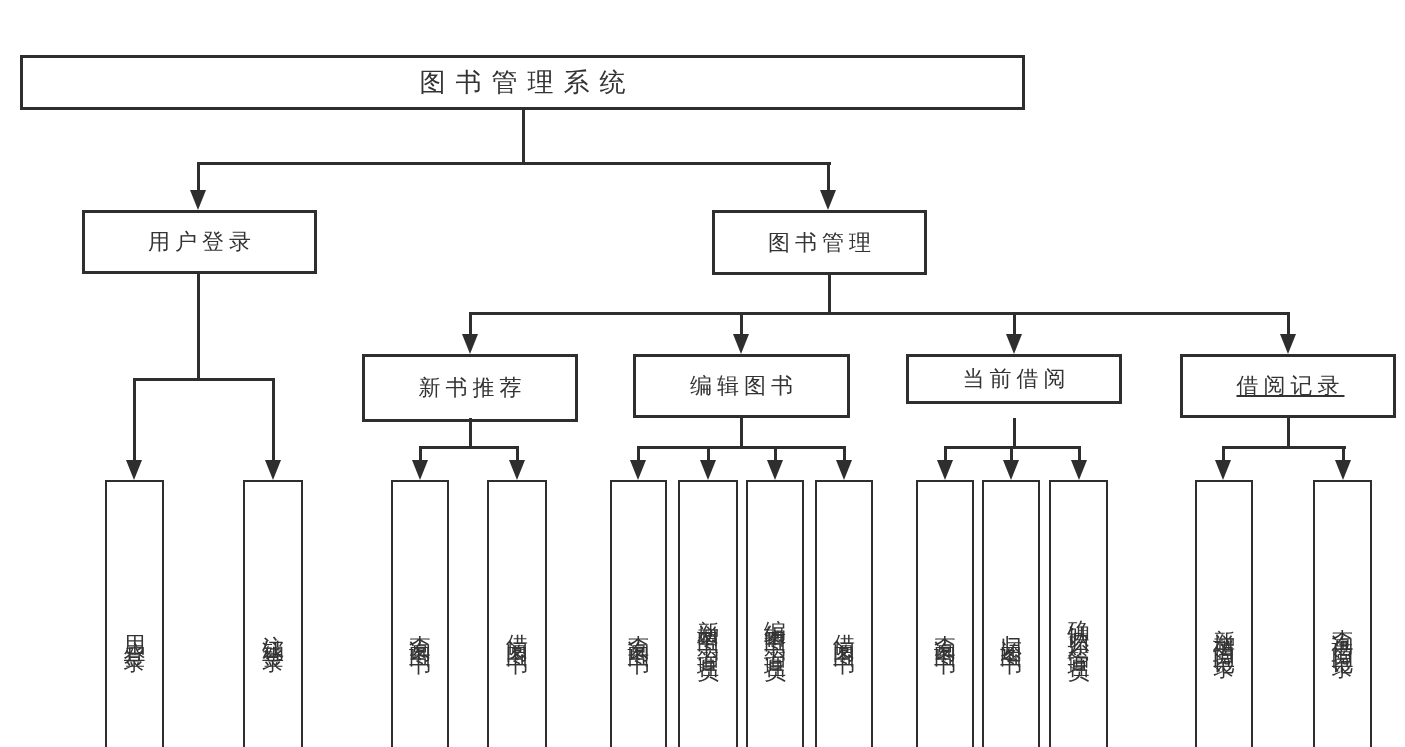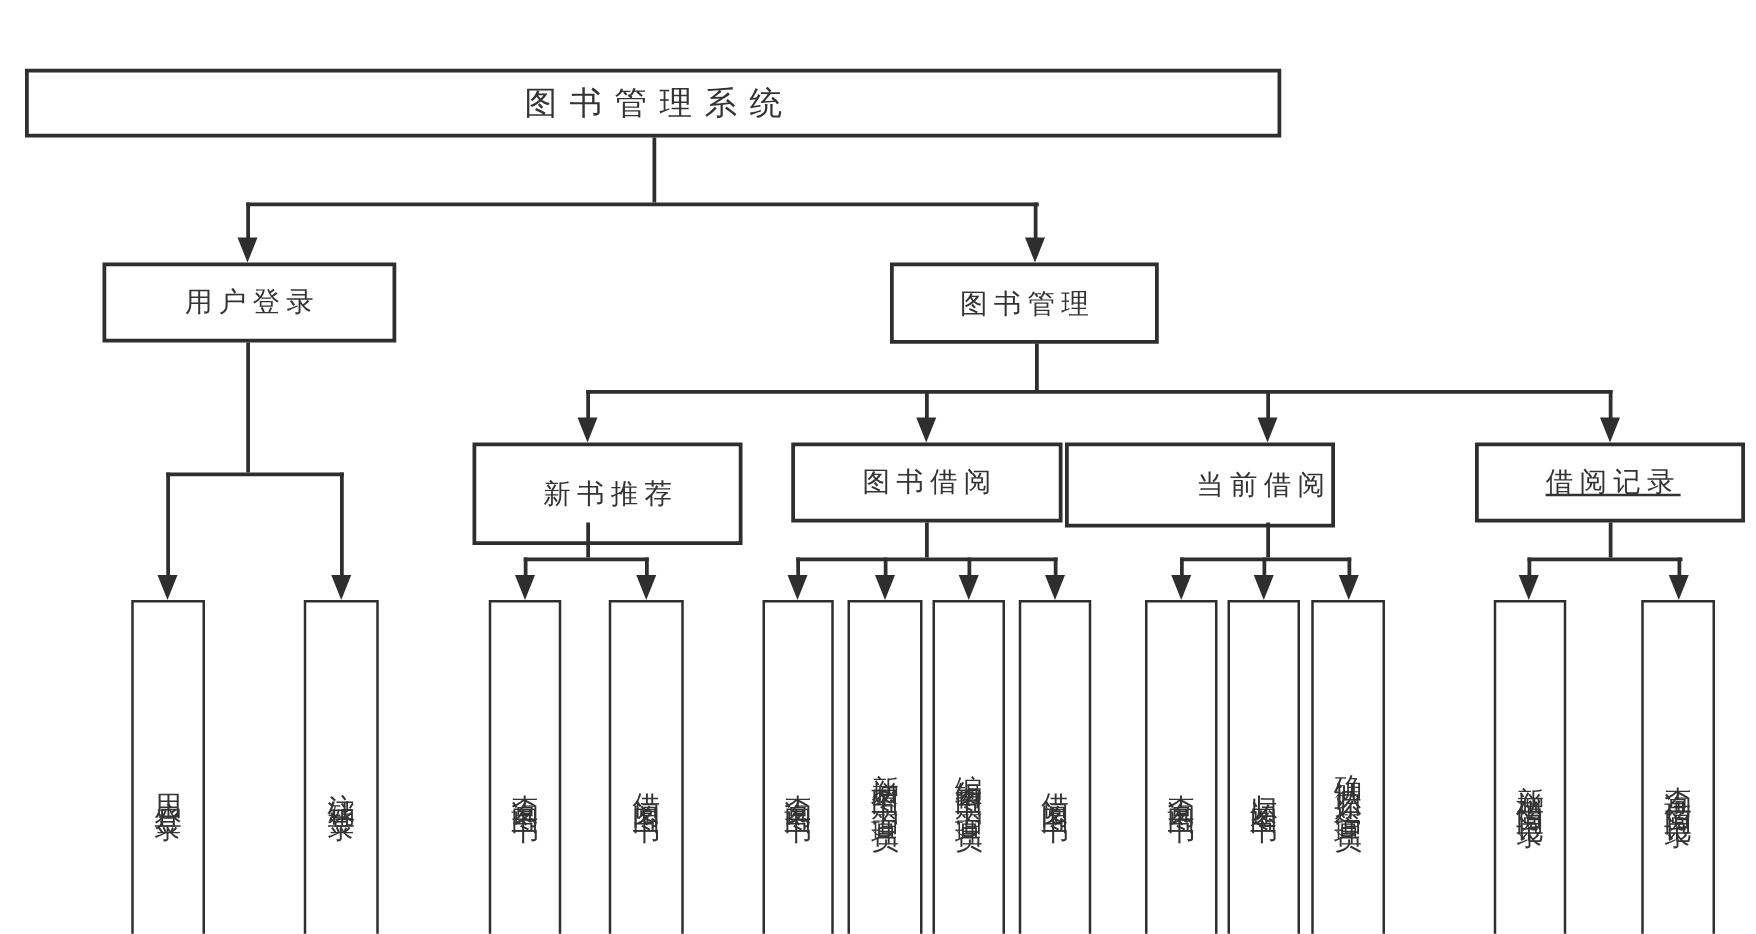"新书推荐" div.box { height: 82px -> 68px; left: 378px -> 362px }
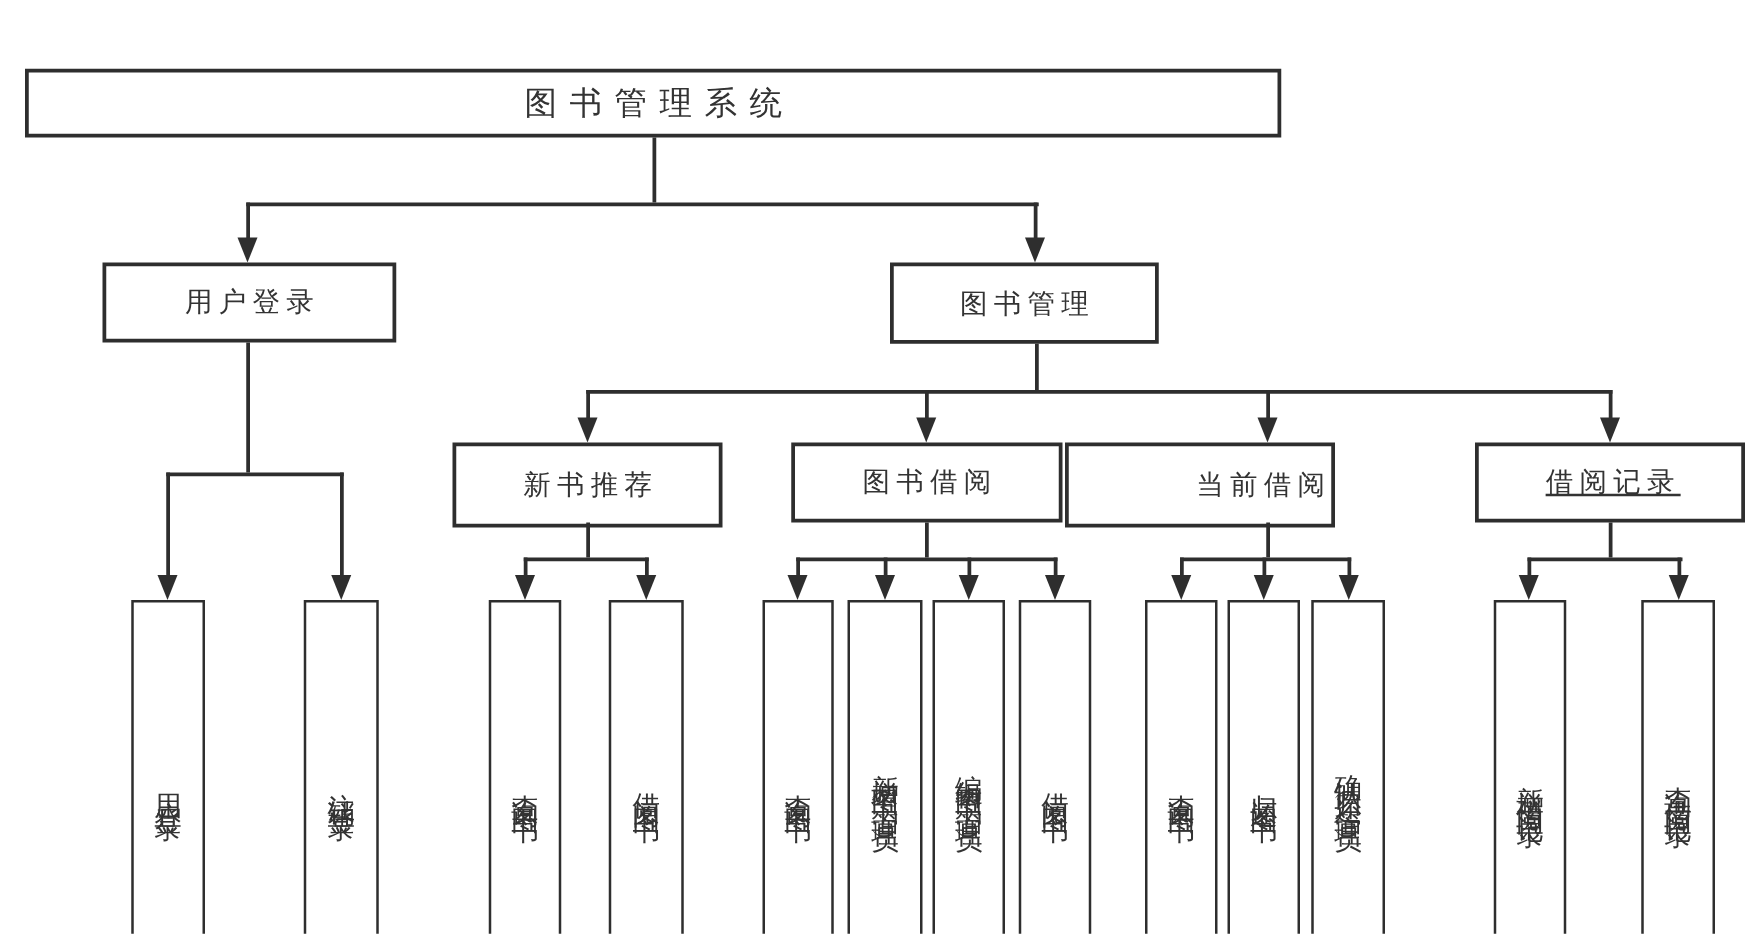"图书借阅" span.lbl { text: 图书借阅 -> 编辑图书 }
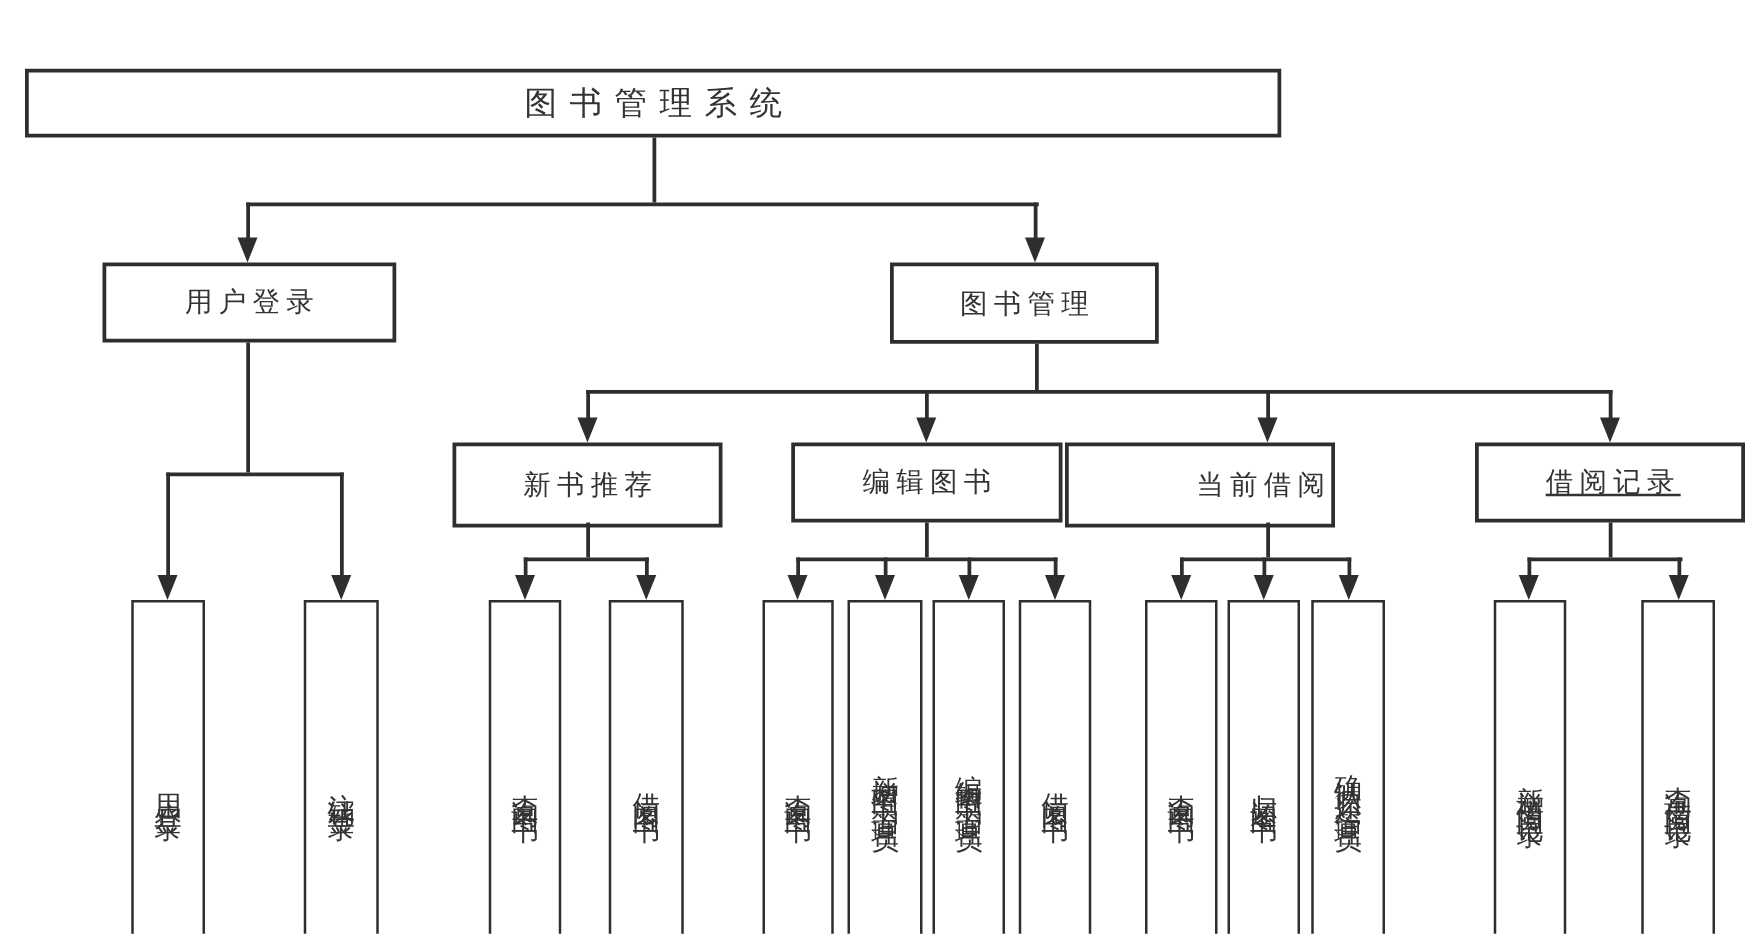"当前借阅" div.box { height: 68px -> 50px; justify-content: flex-end -> none; left: 852px -> 906px }
